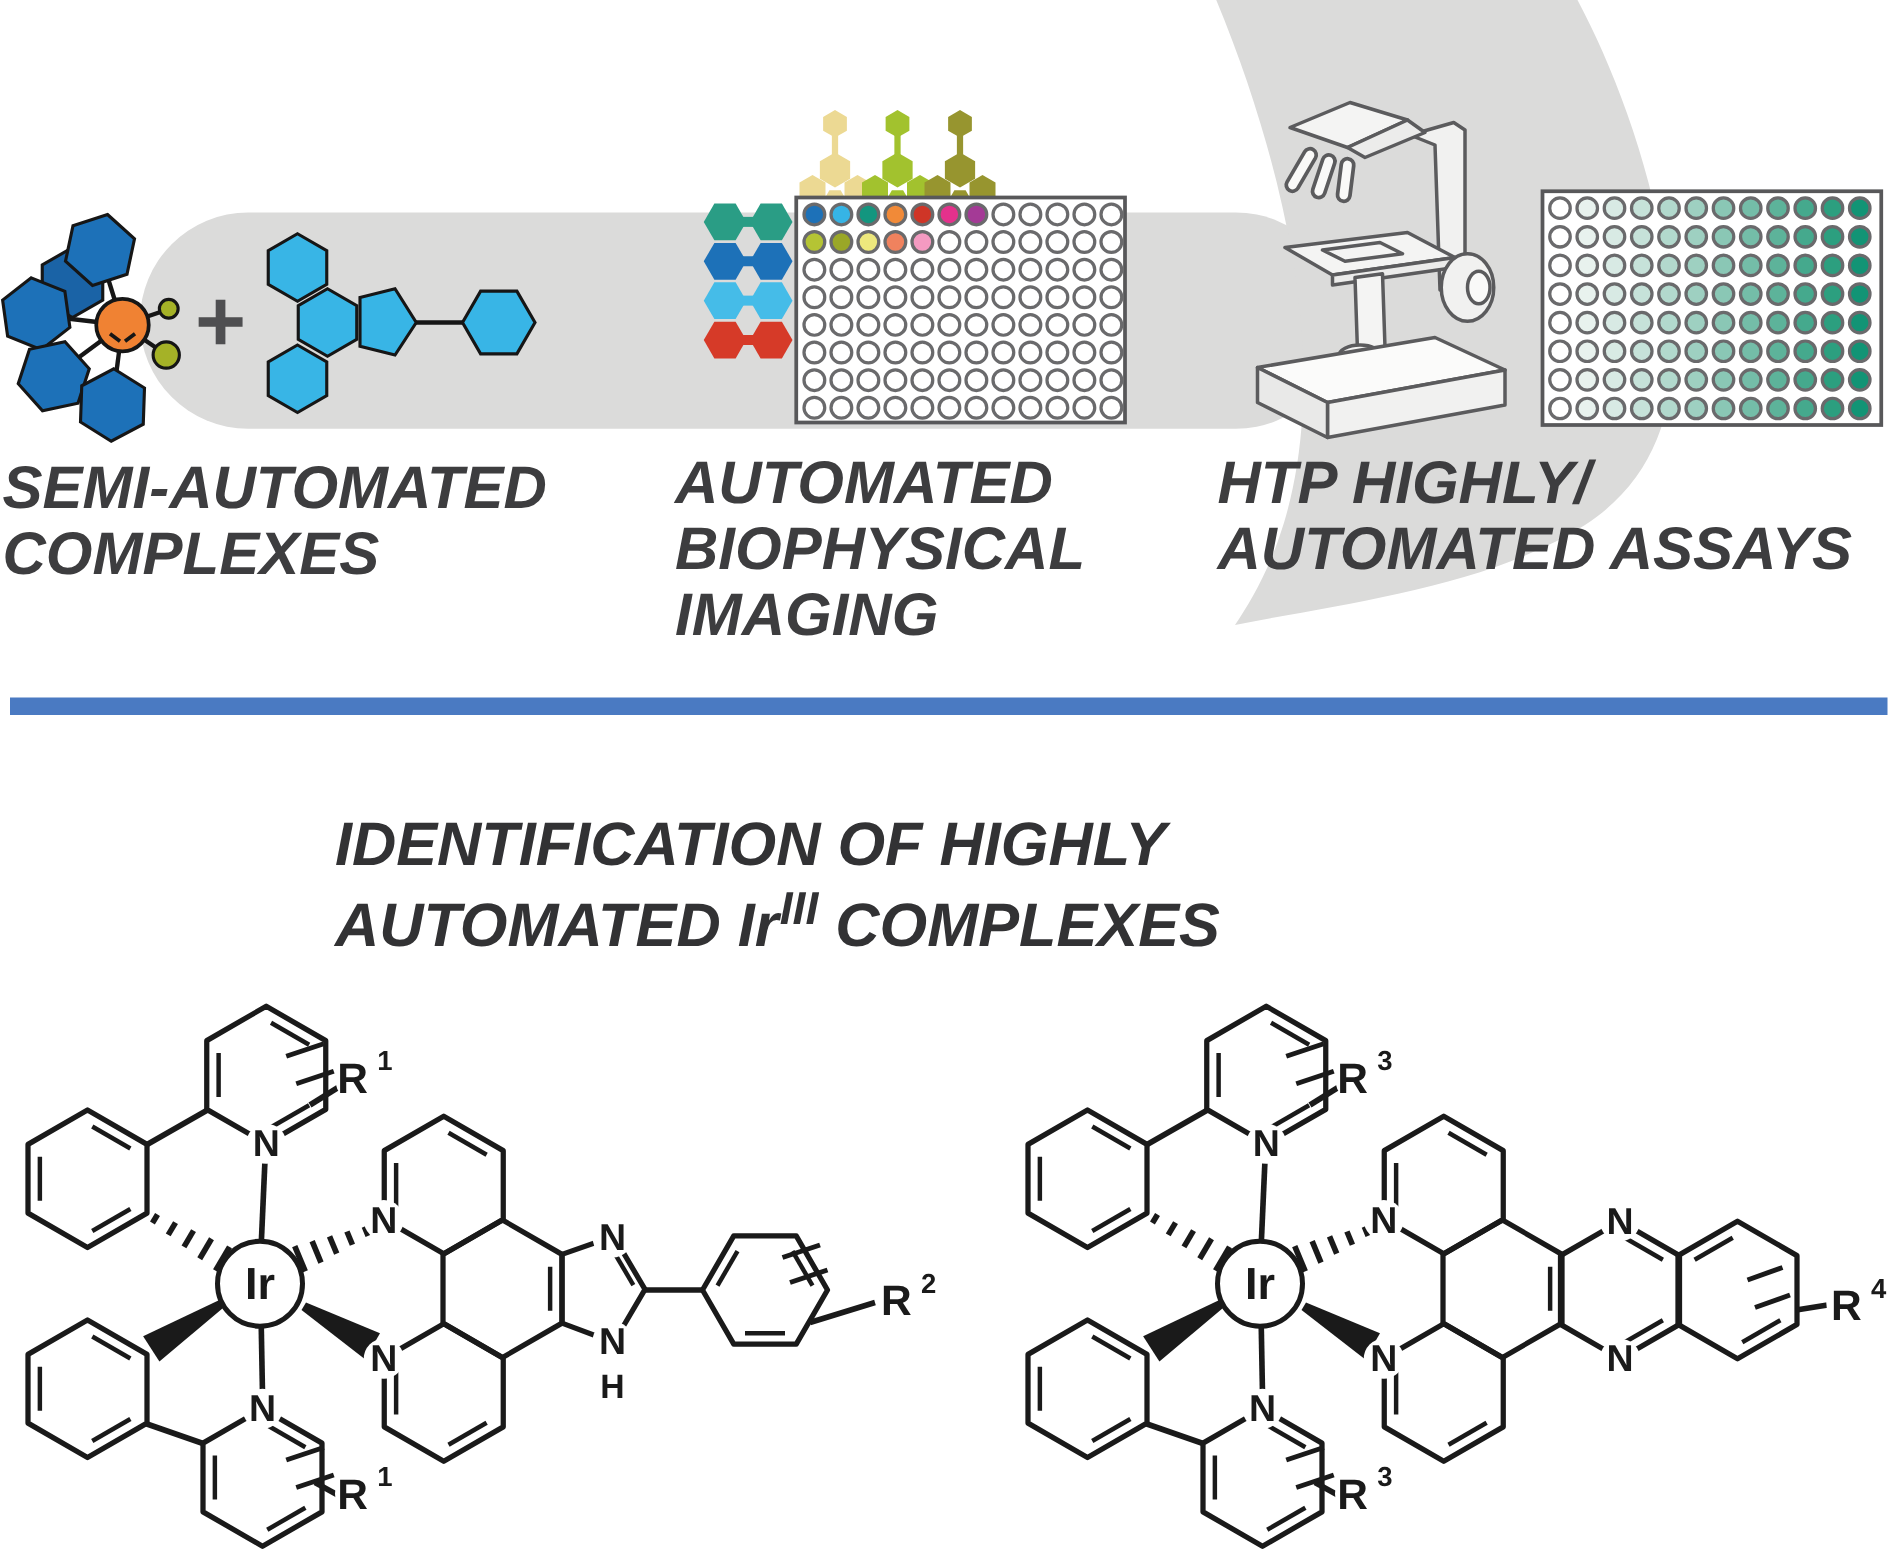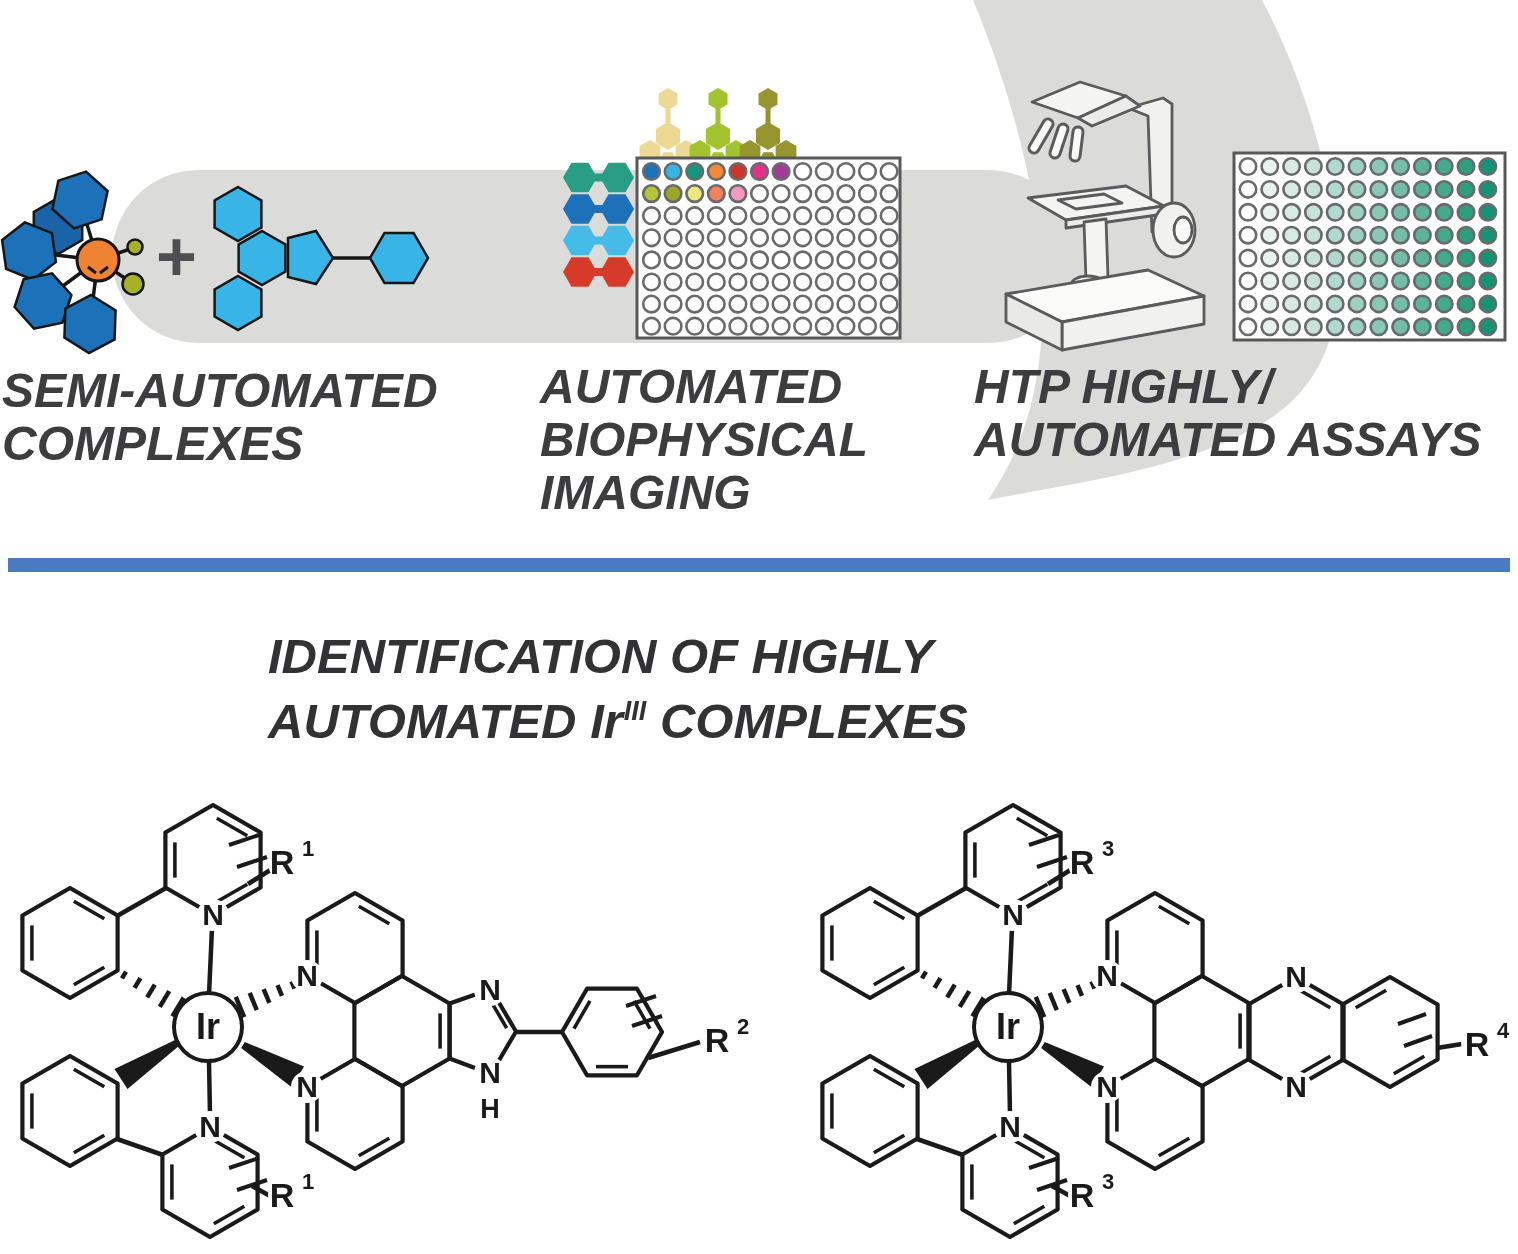"IDENTIFICATION OF HIGHLY" div.abs { top: 624px -> 644px }
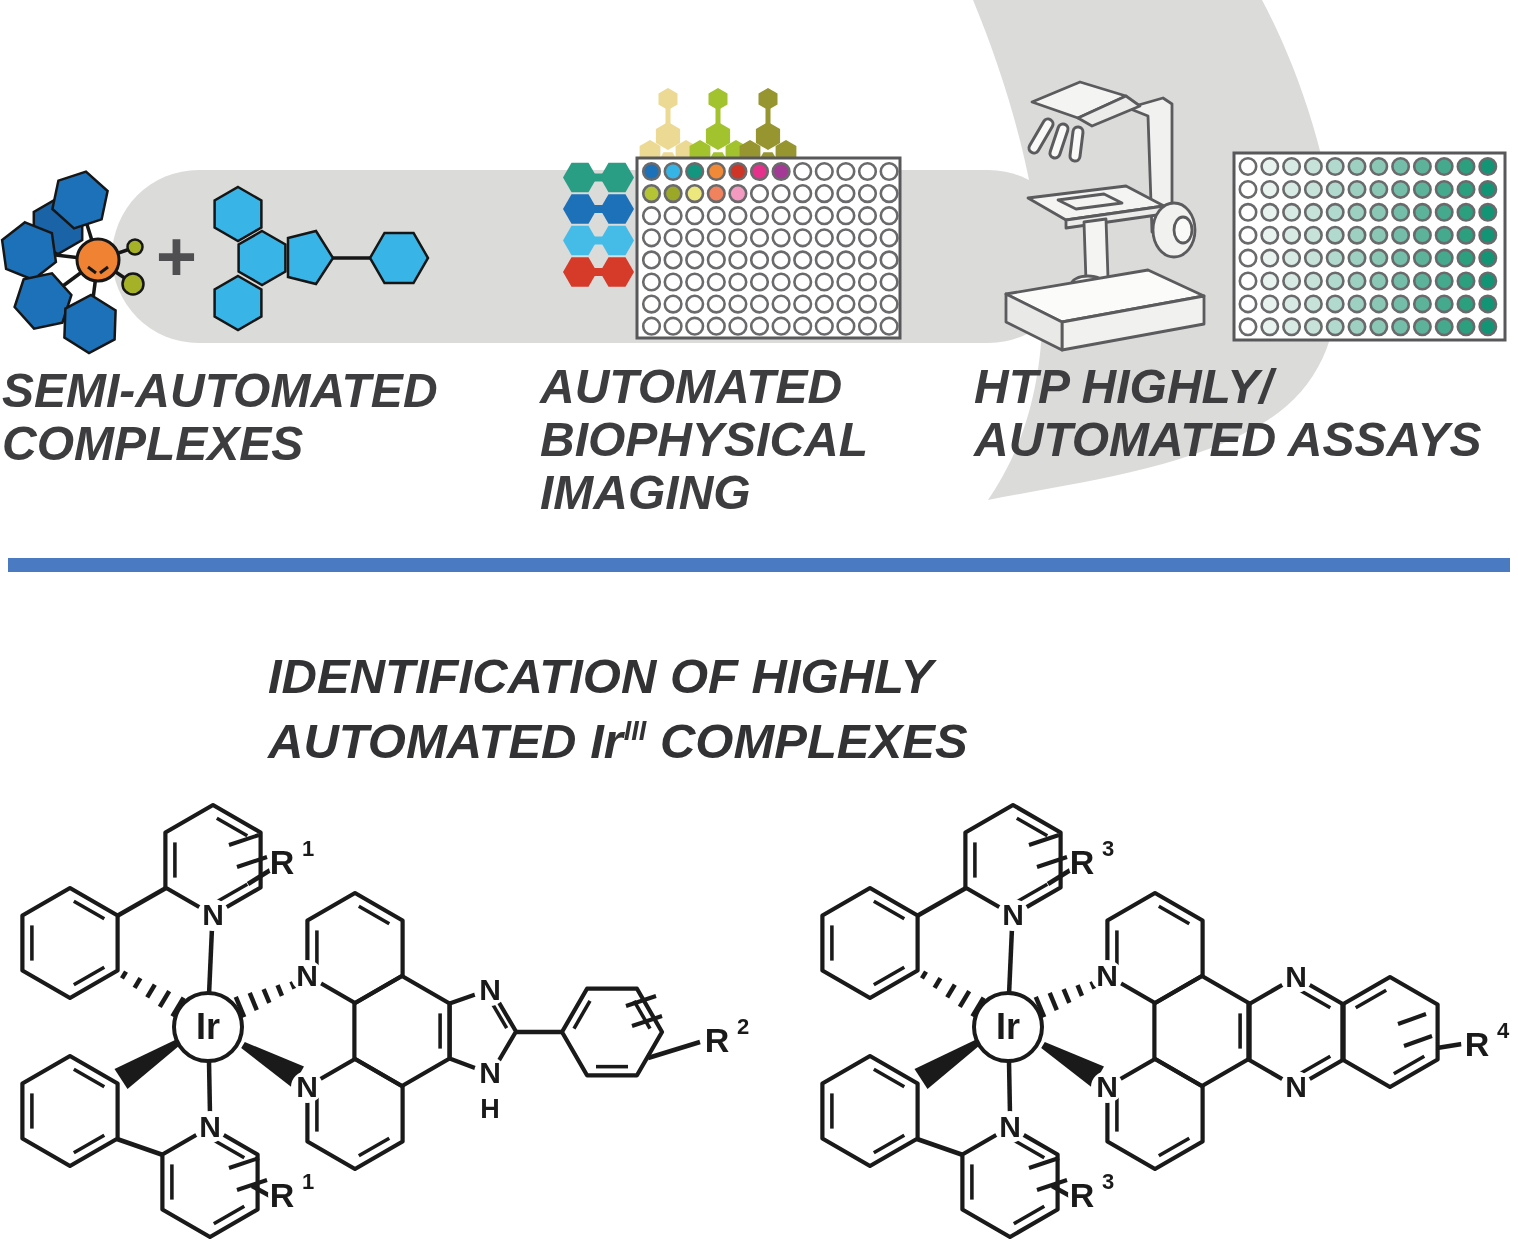"III" .headline .sup { font-size: 27px -> 37px }
